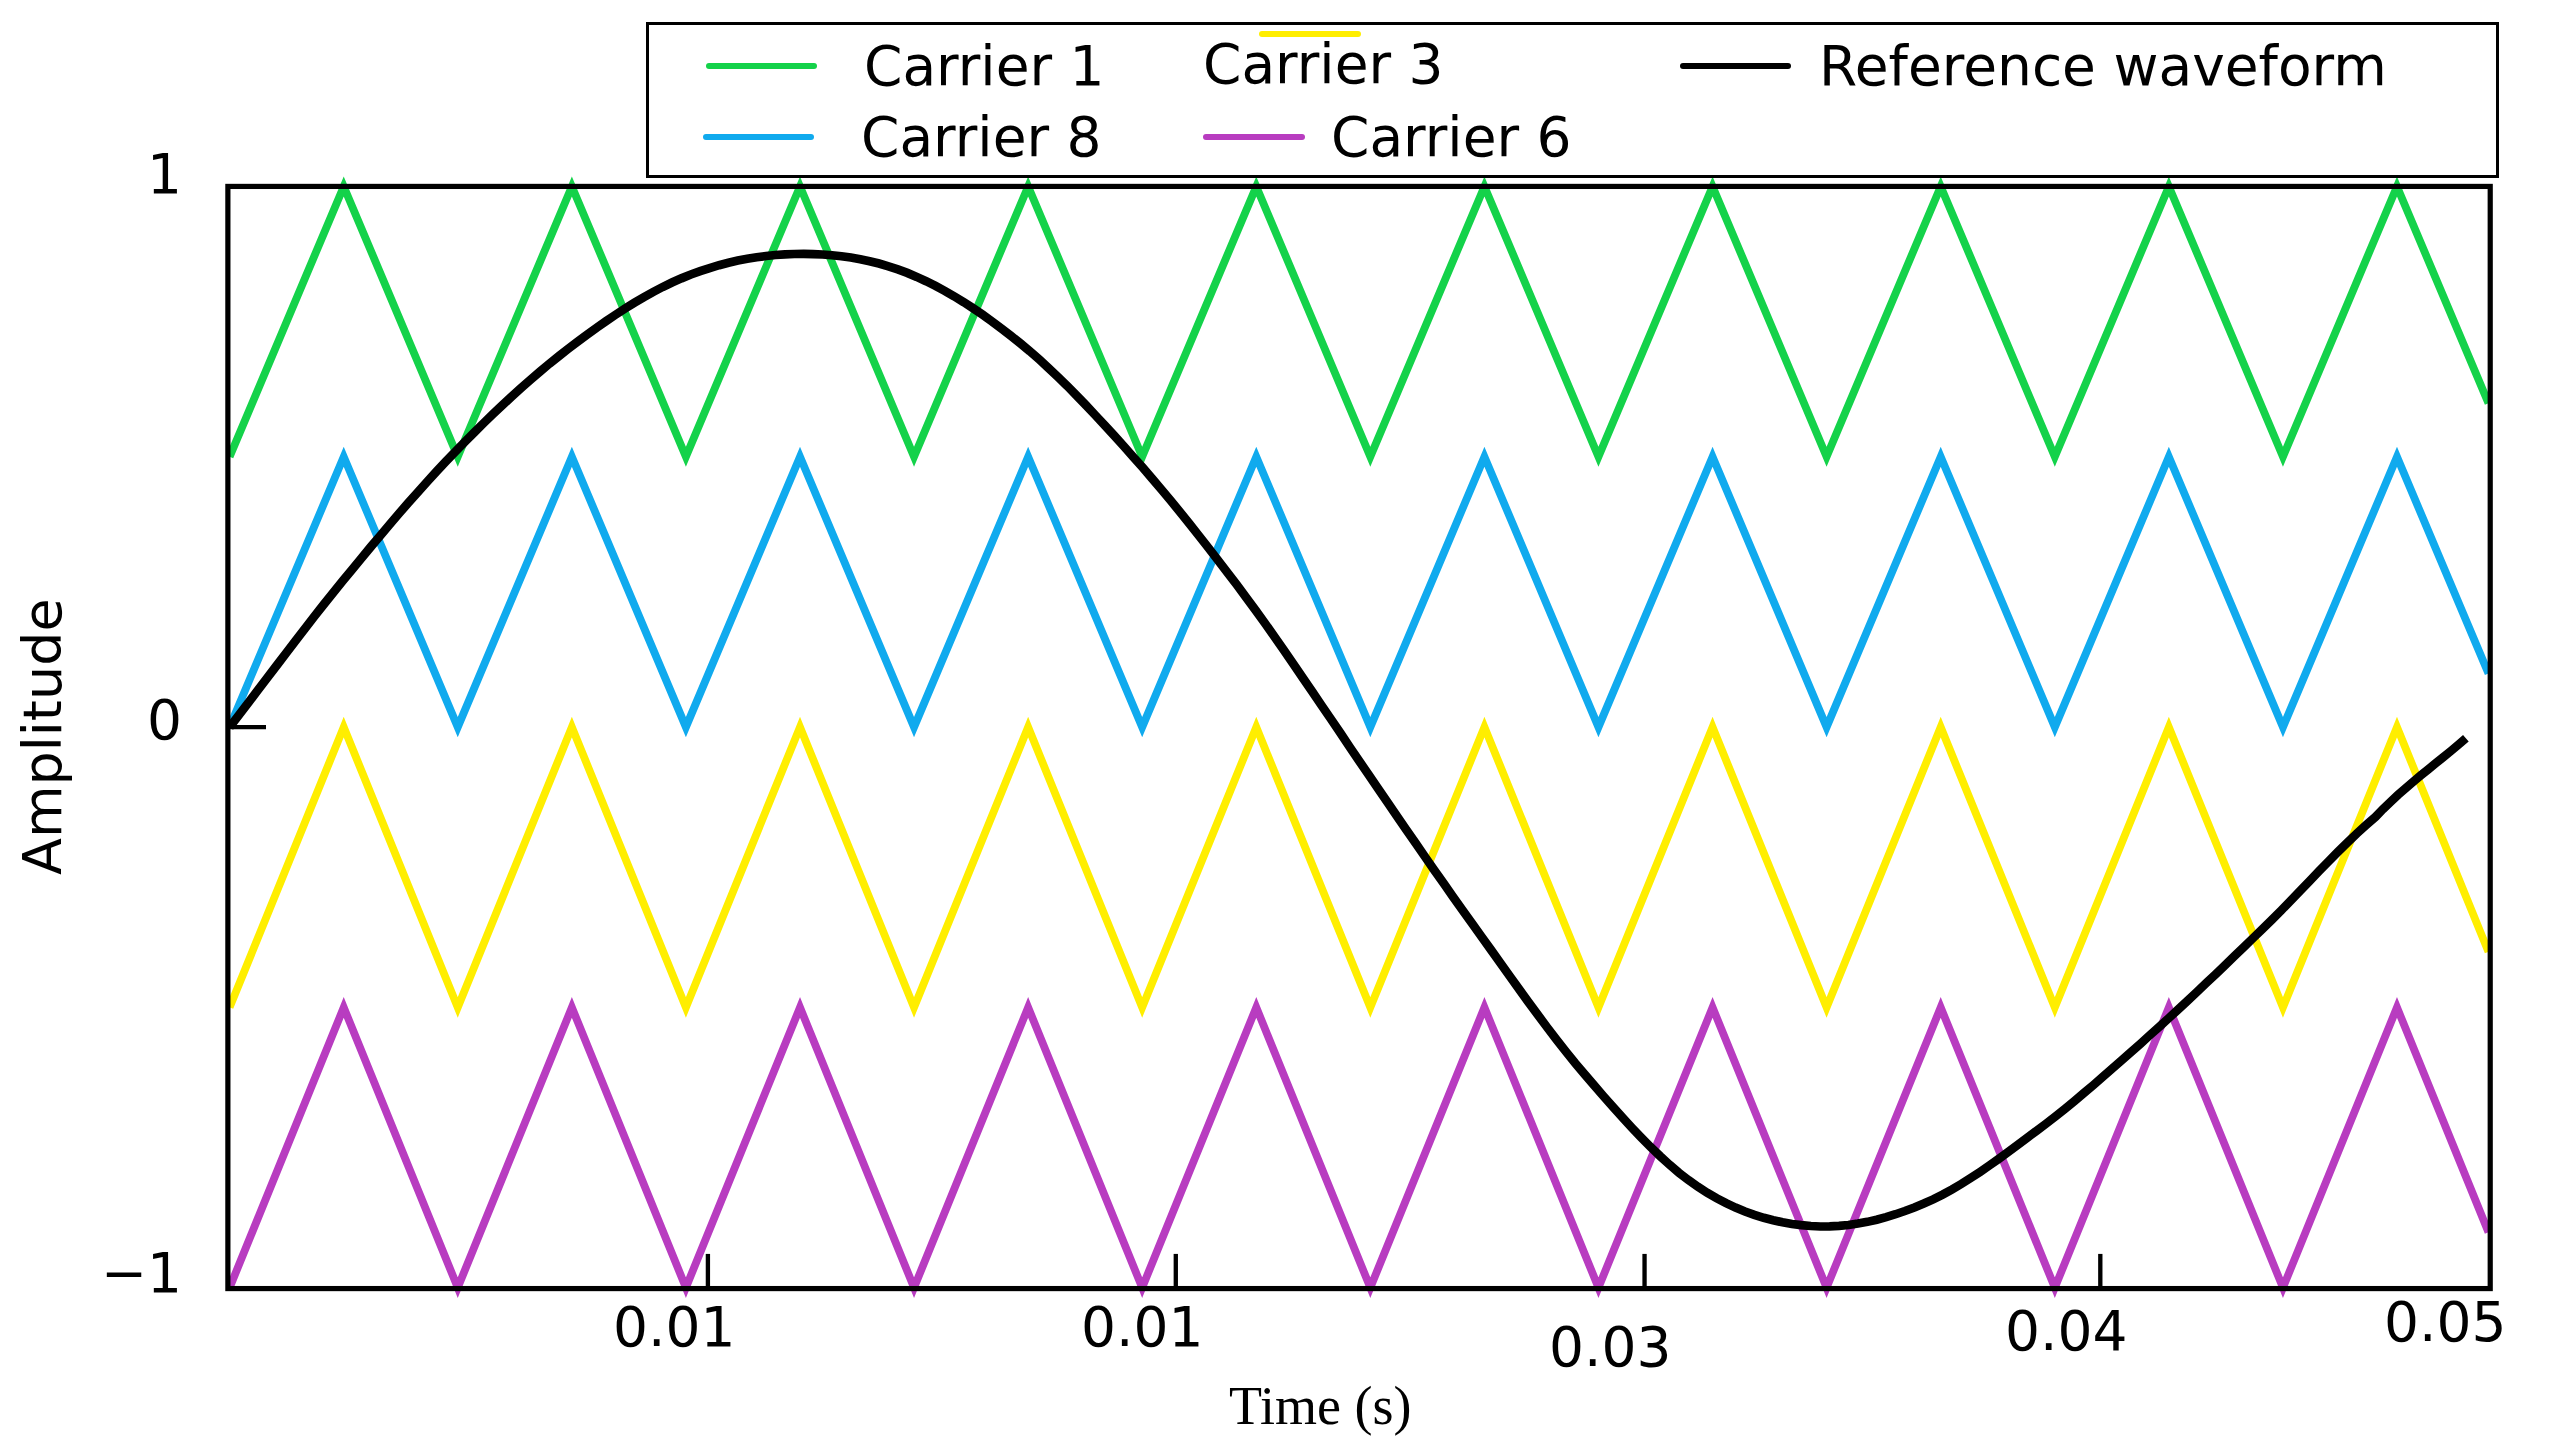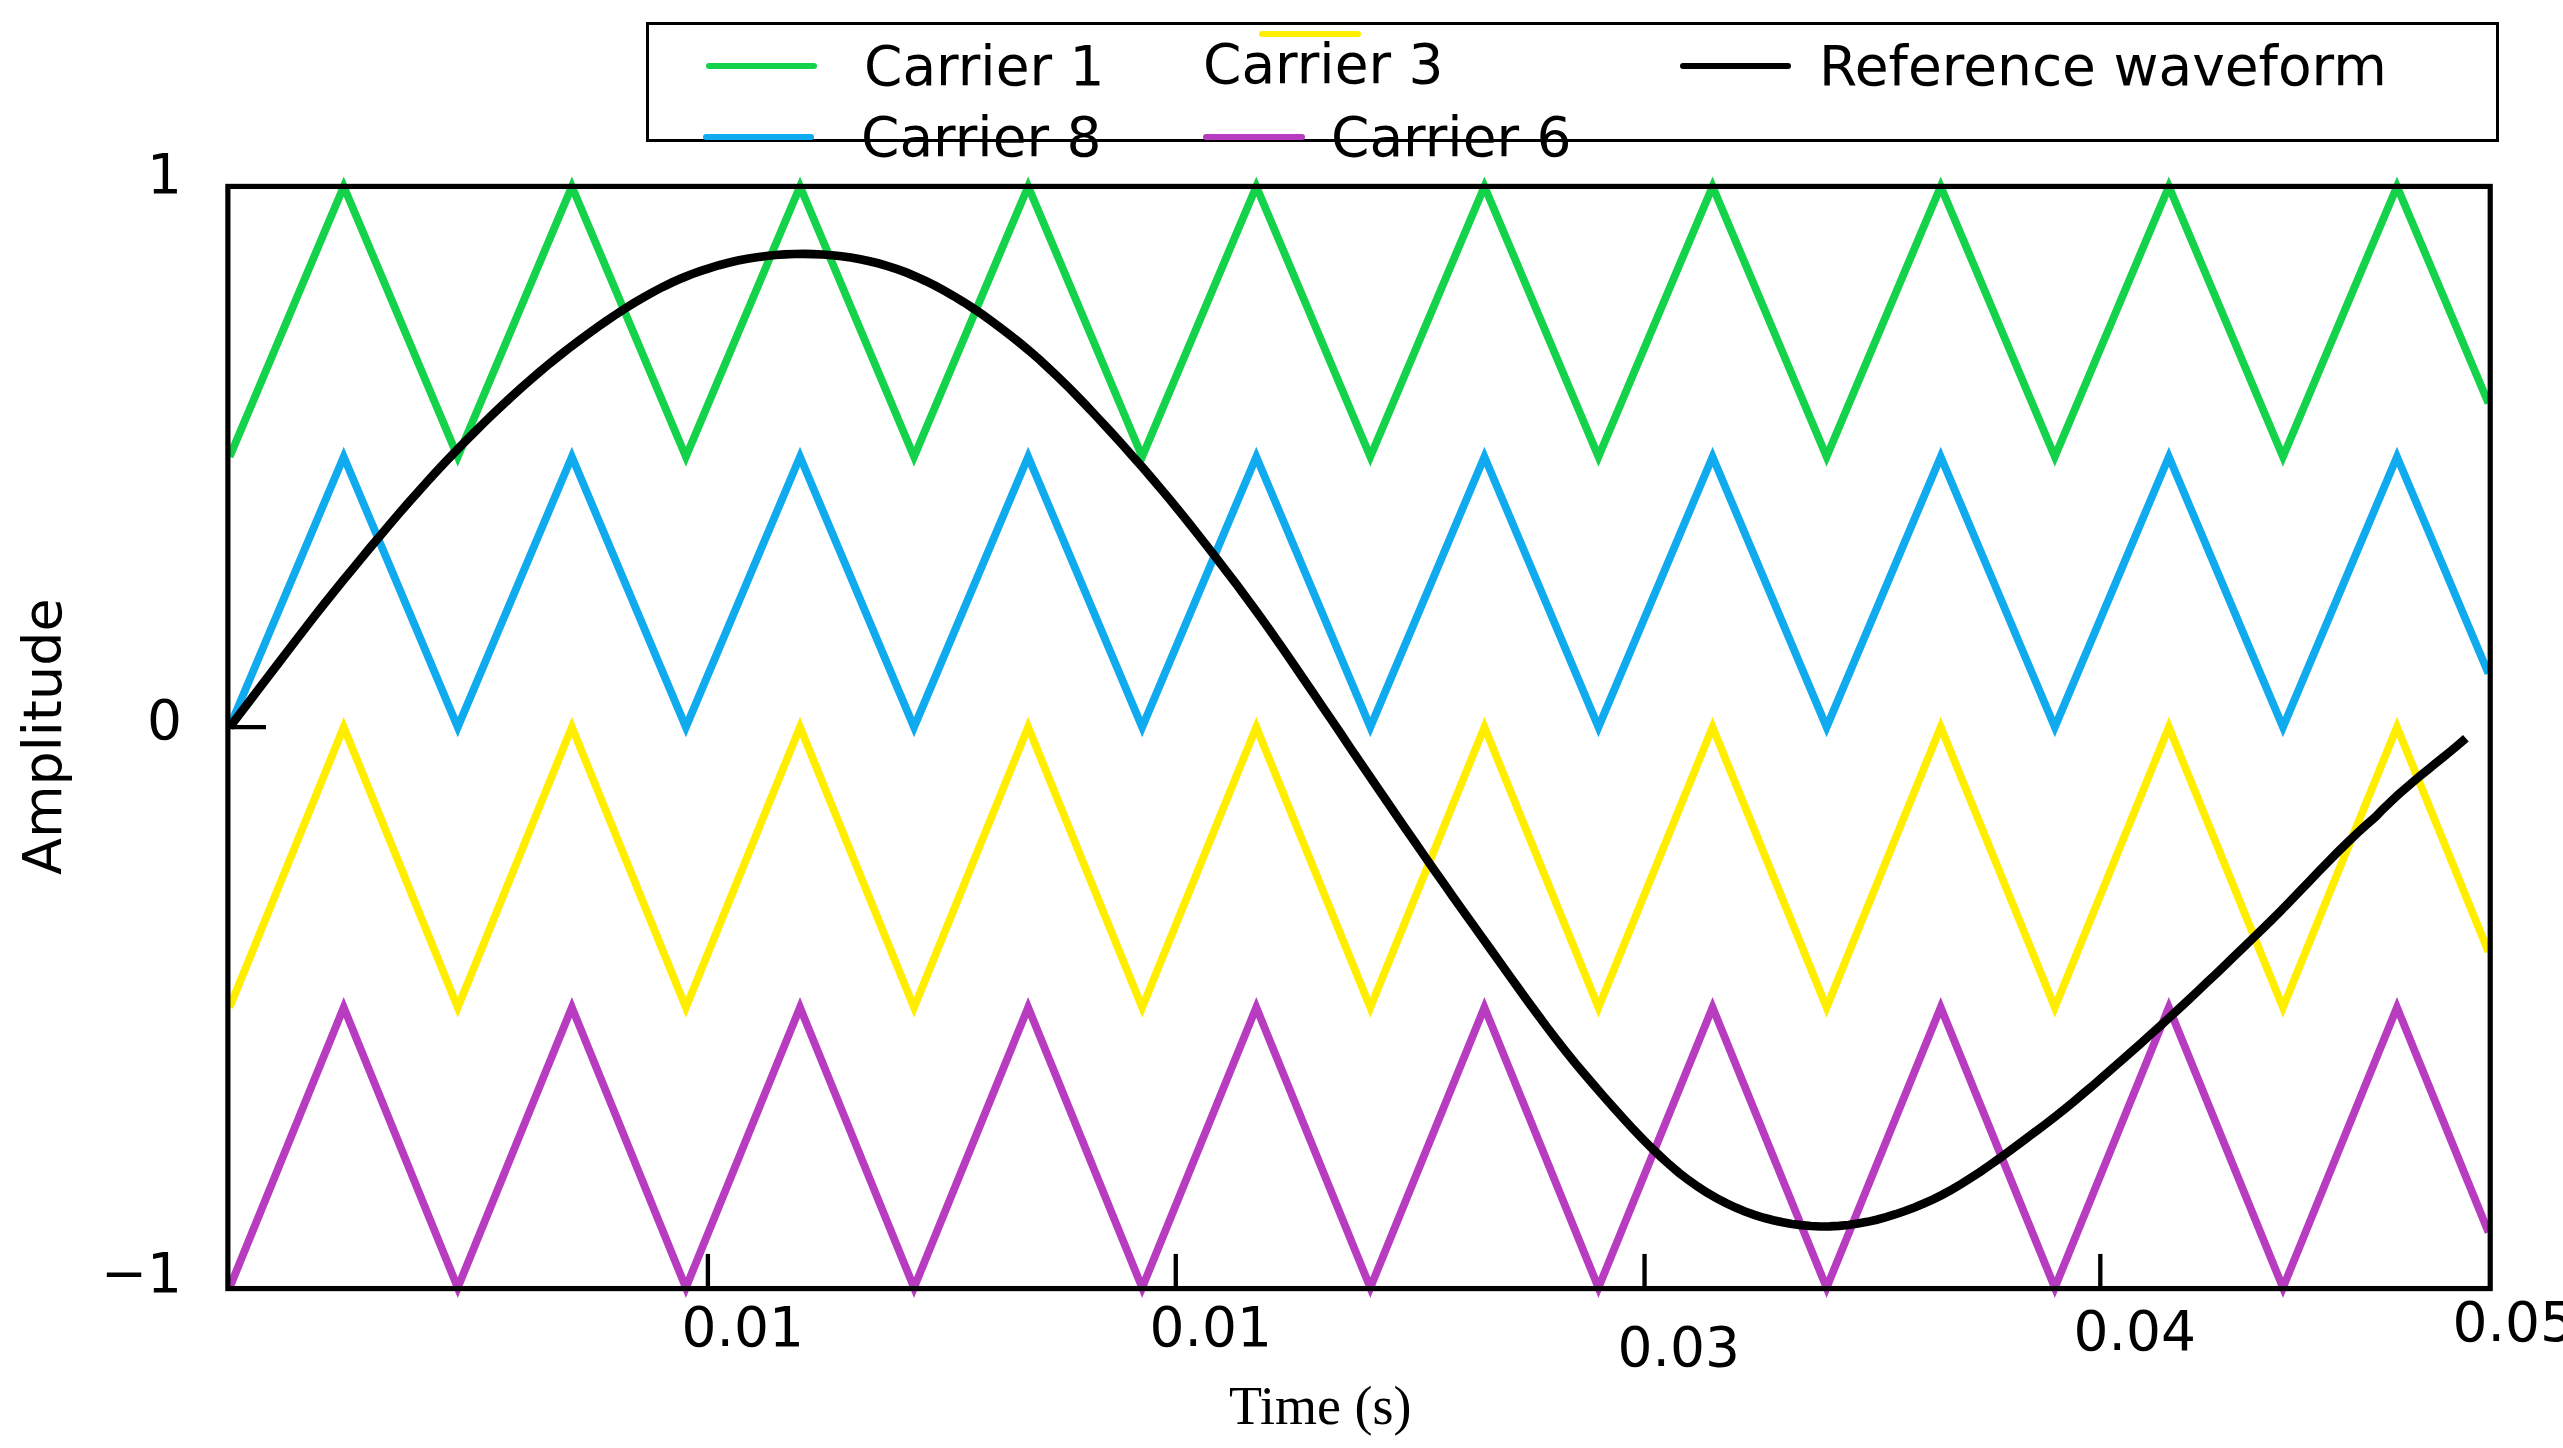"Carrier 1" #legend { height: 120px -> 156px }
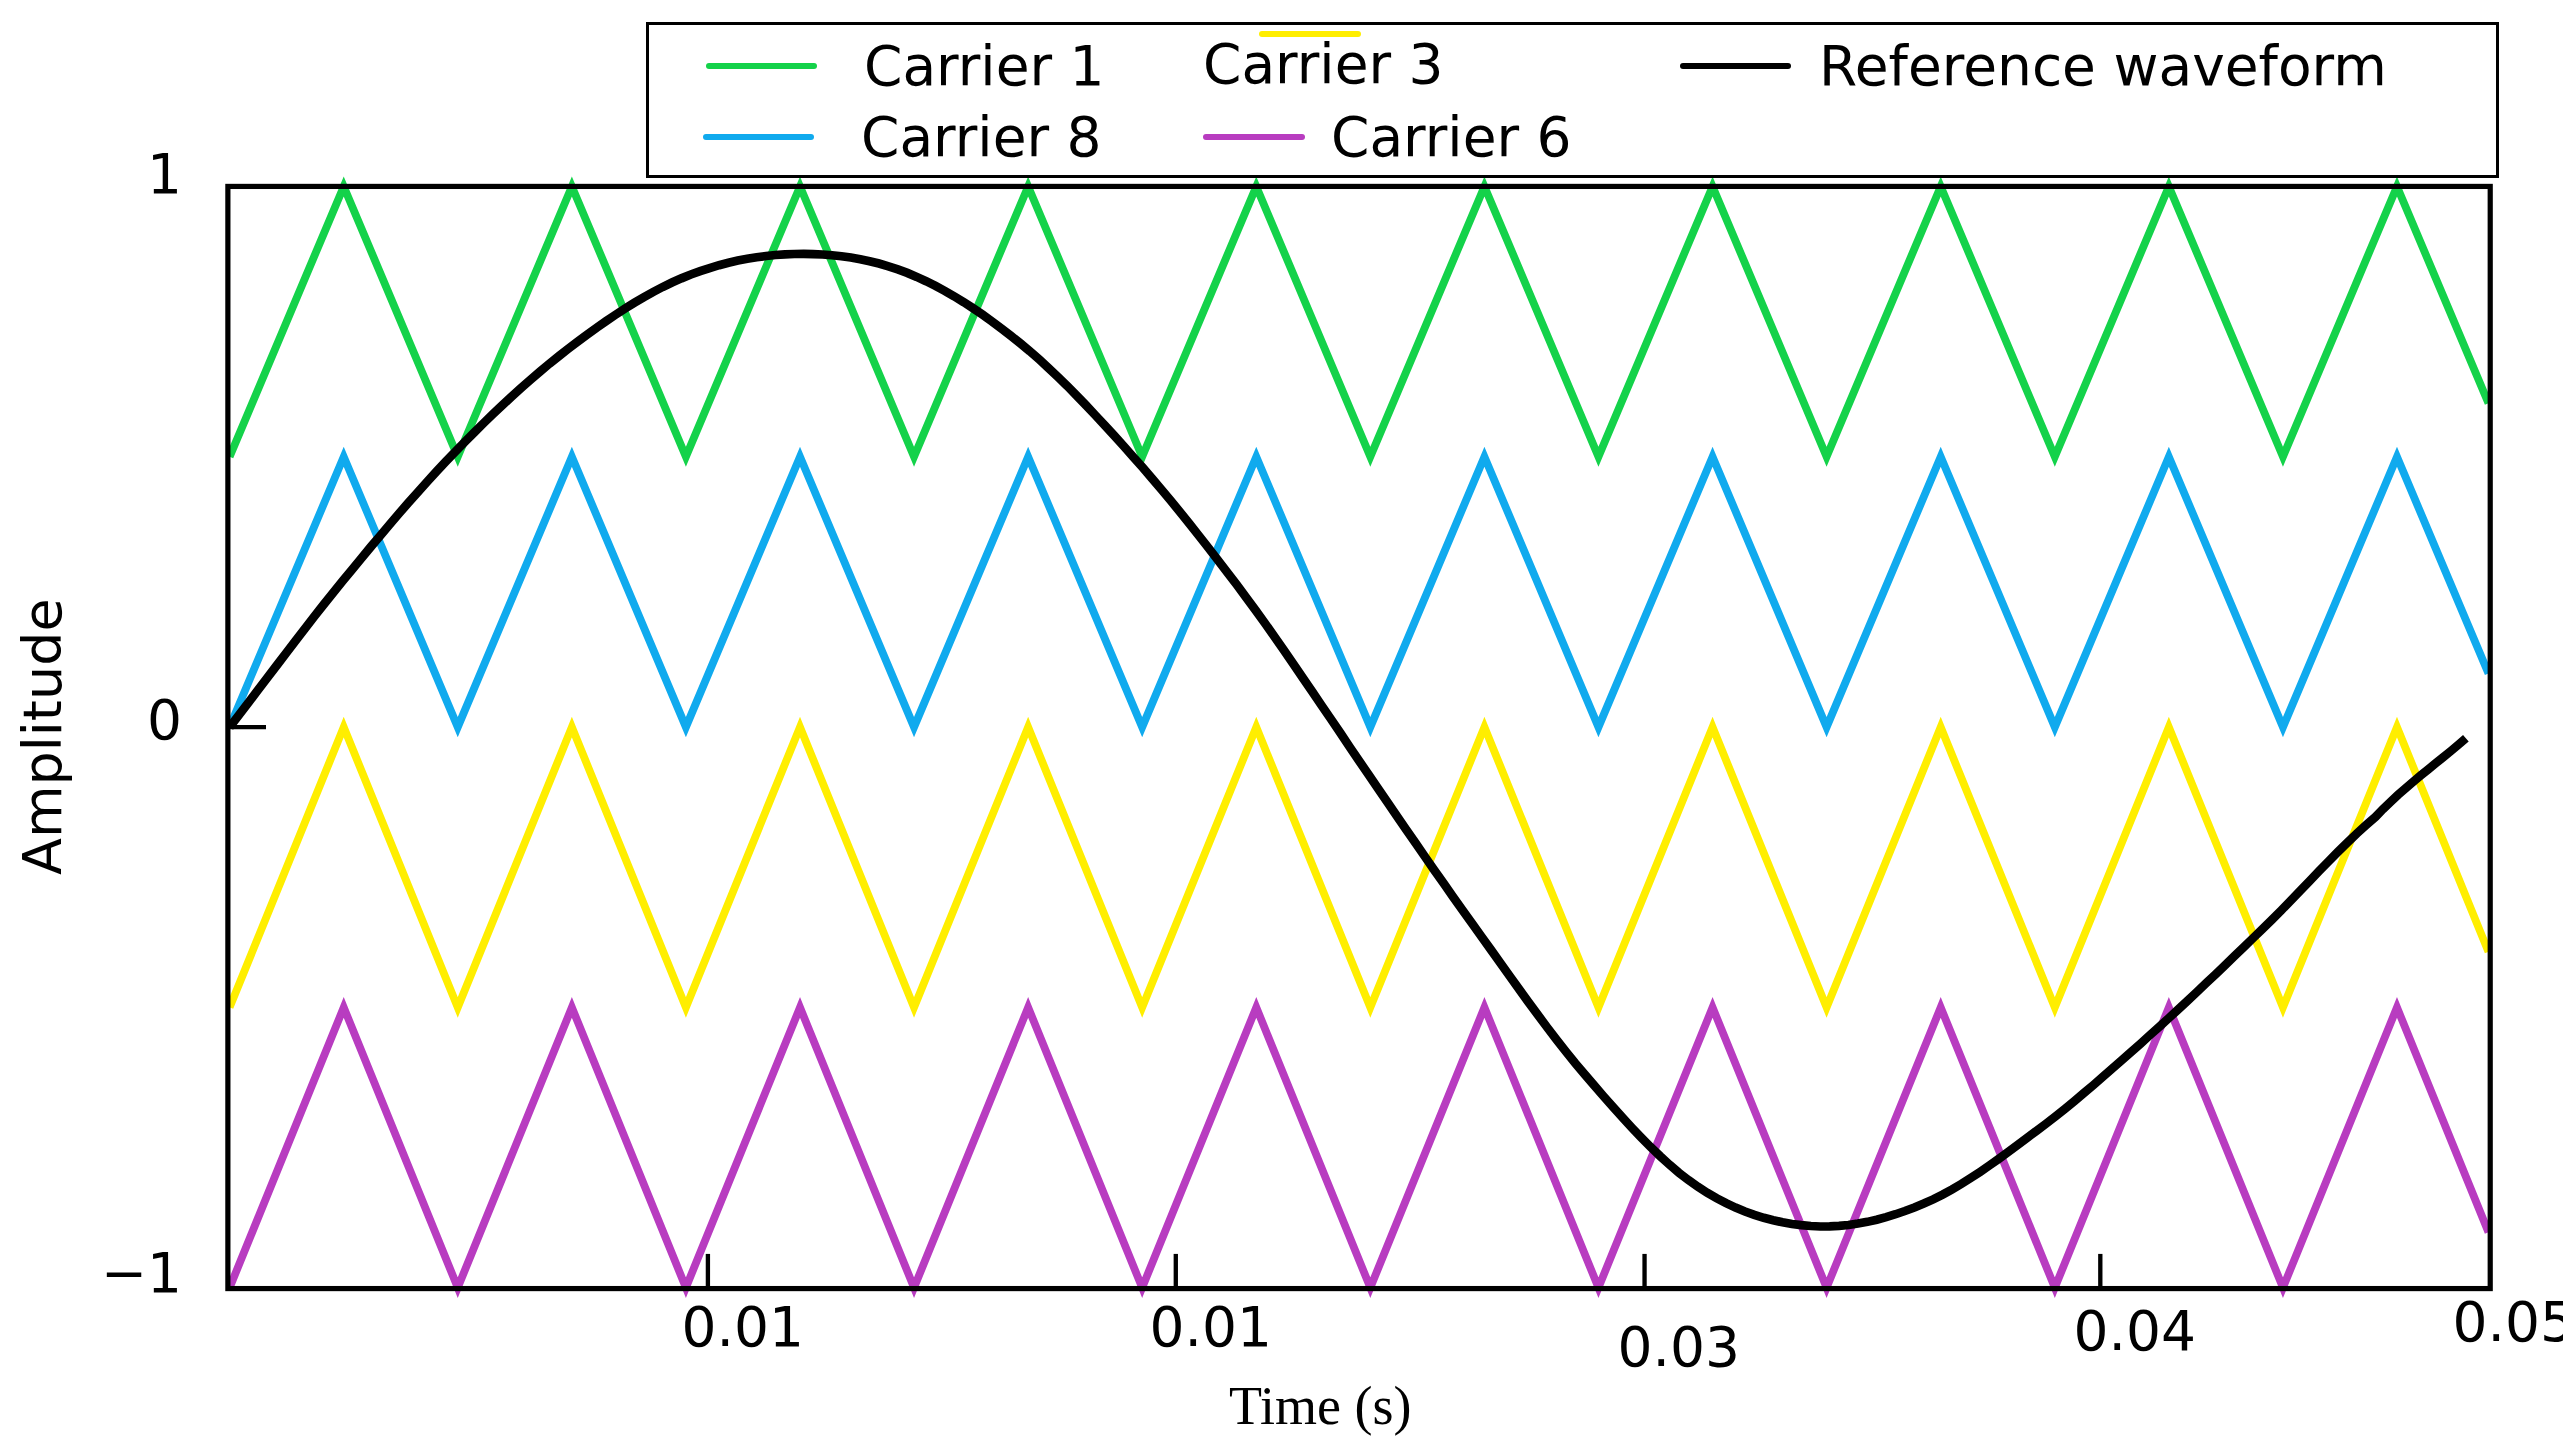"0.01" .x-tick { text-align: right -> left }
